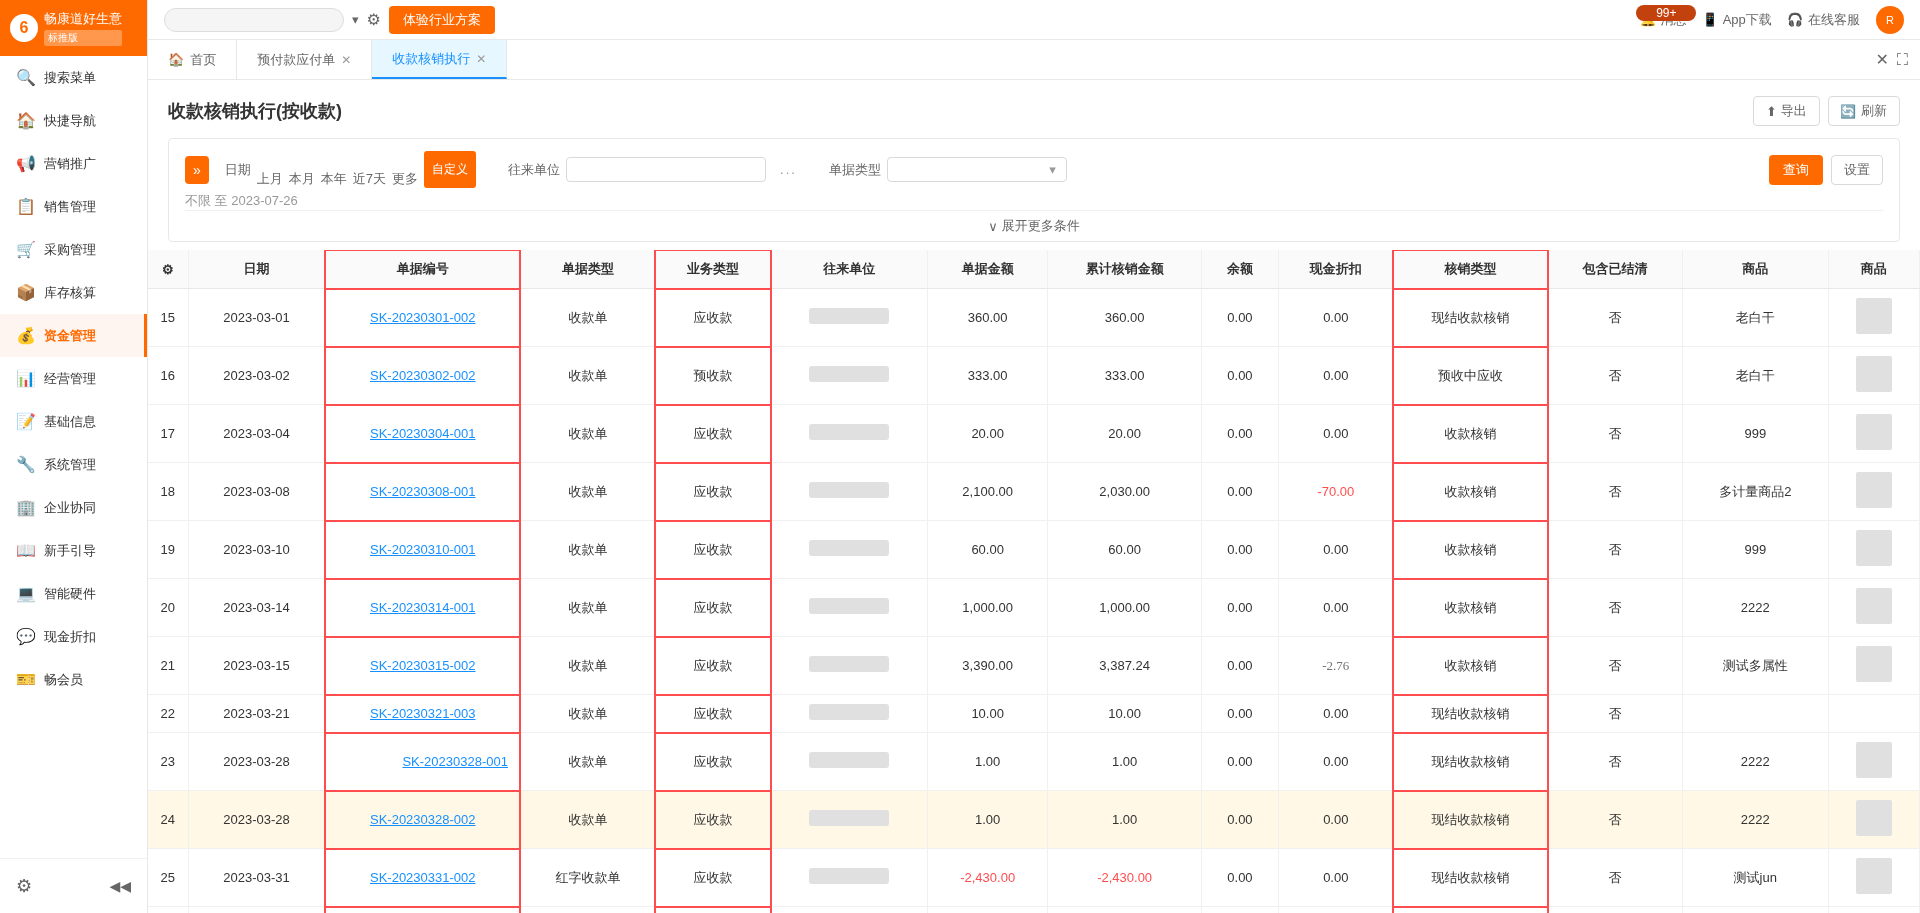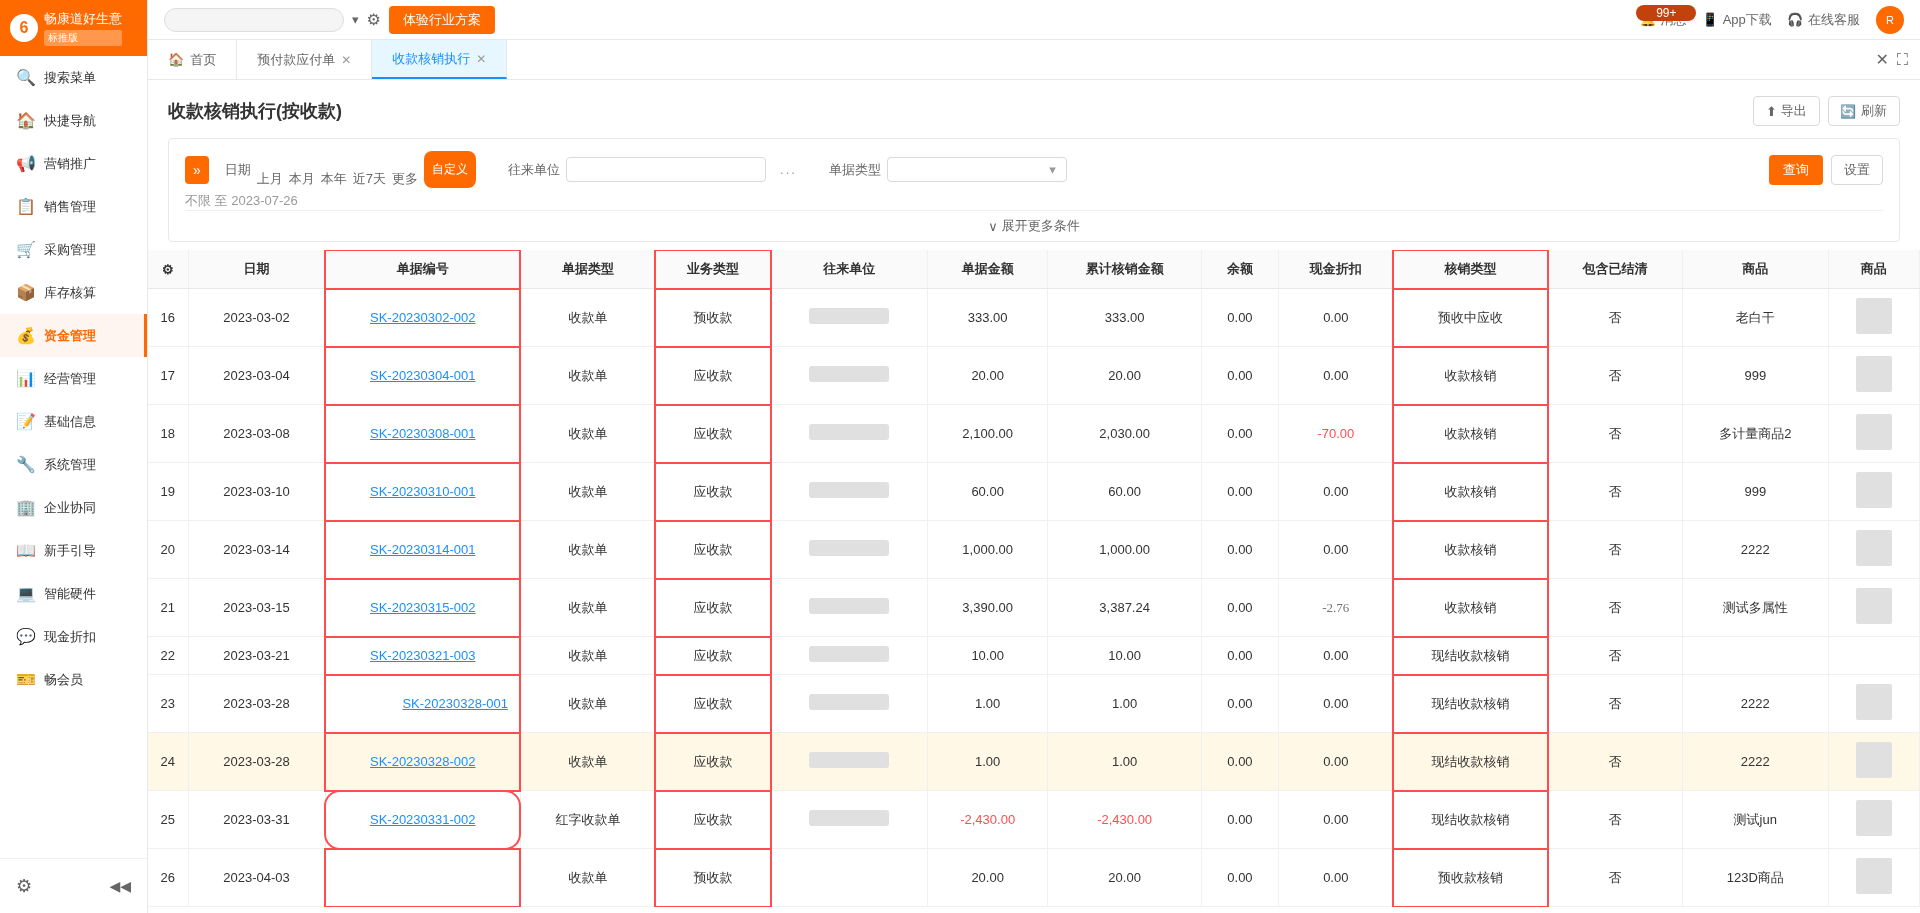"自定义" .date-custom { border-radius: 8px -> 3px }
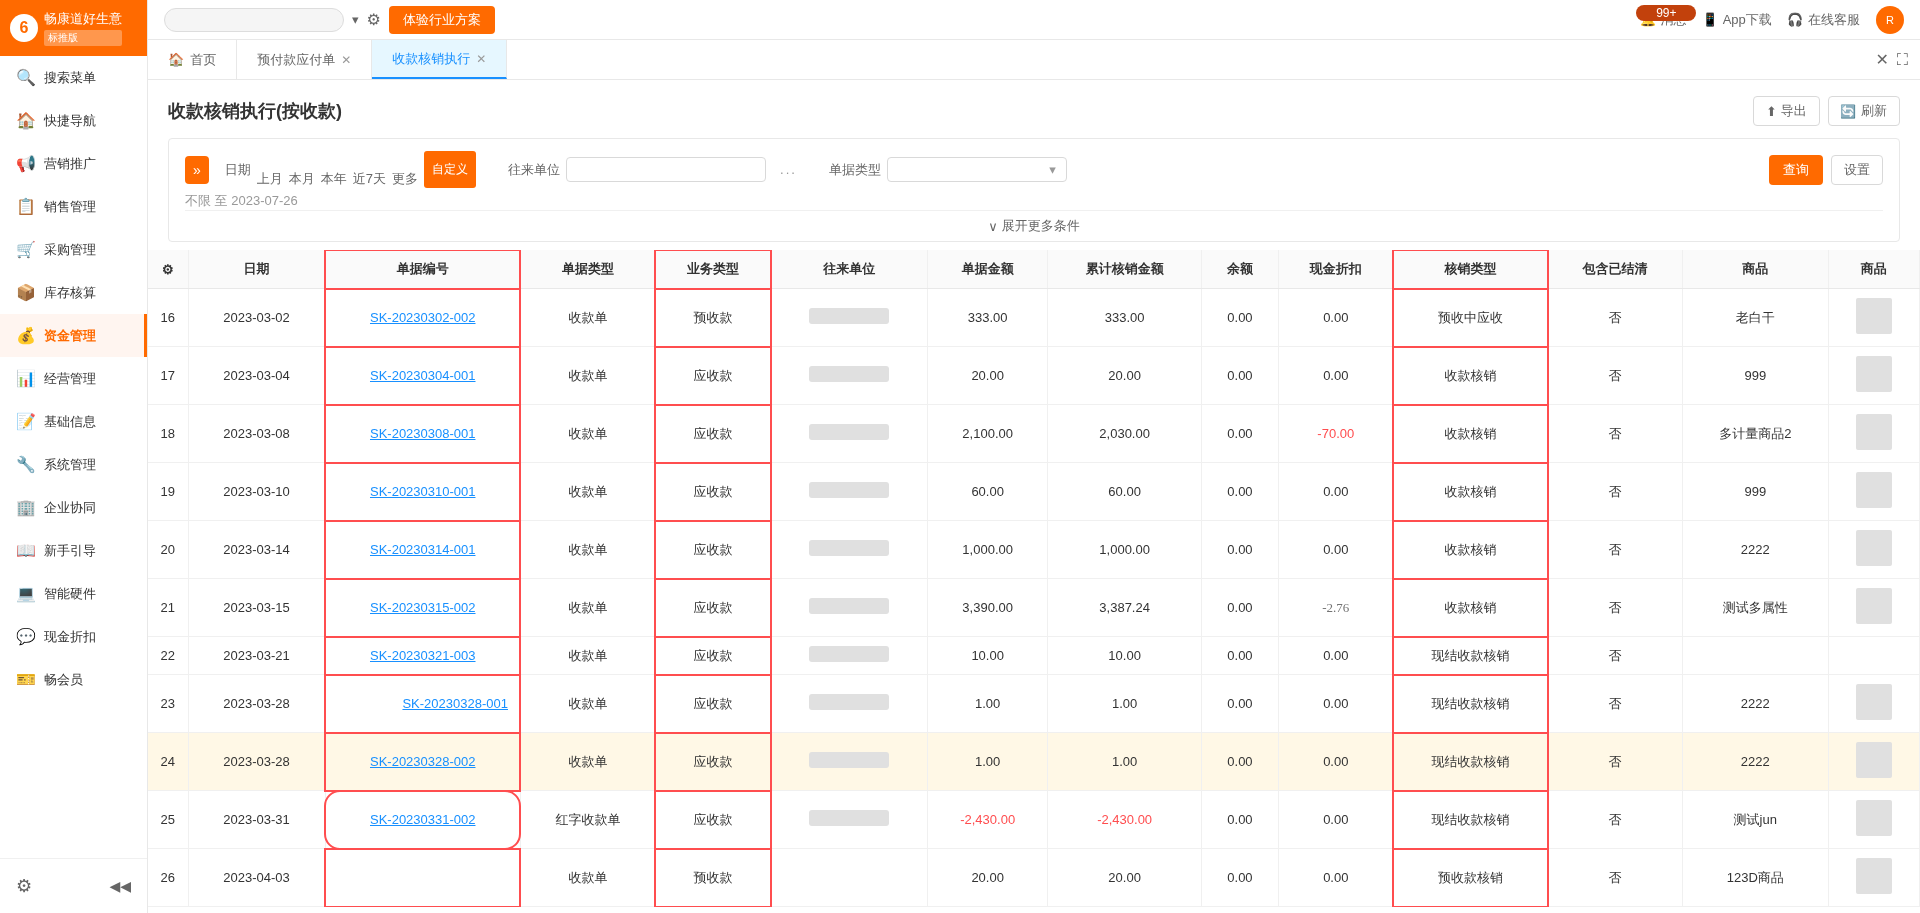"15" tr { html: none -> <tr> <td>15</td> <td>2023-03-01</td> <td> <span>SK-20230301-002</span> </td> <td>收款单</td> <td>应收款</td> <td> <span></span> </td> <td>360.00</td> <td>360.00</td> <td>0.00</td> <td>0.00</td> <td>现结收款核销</td> <td>否</td> <td>老白干</td> <td> <span></span> </td> </tr> }
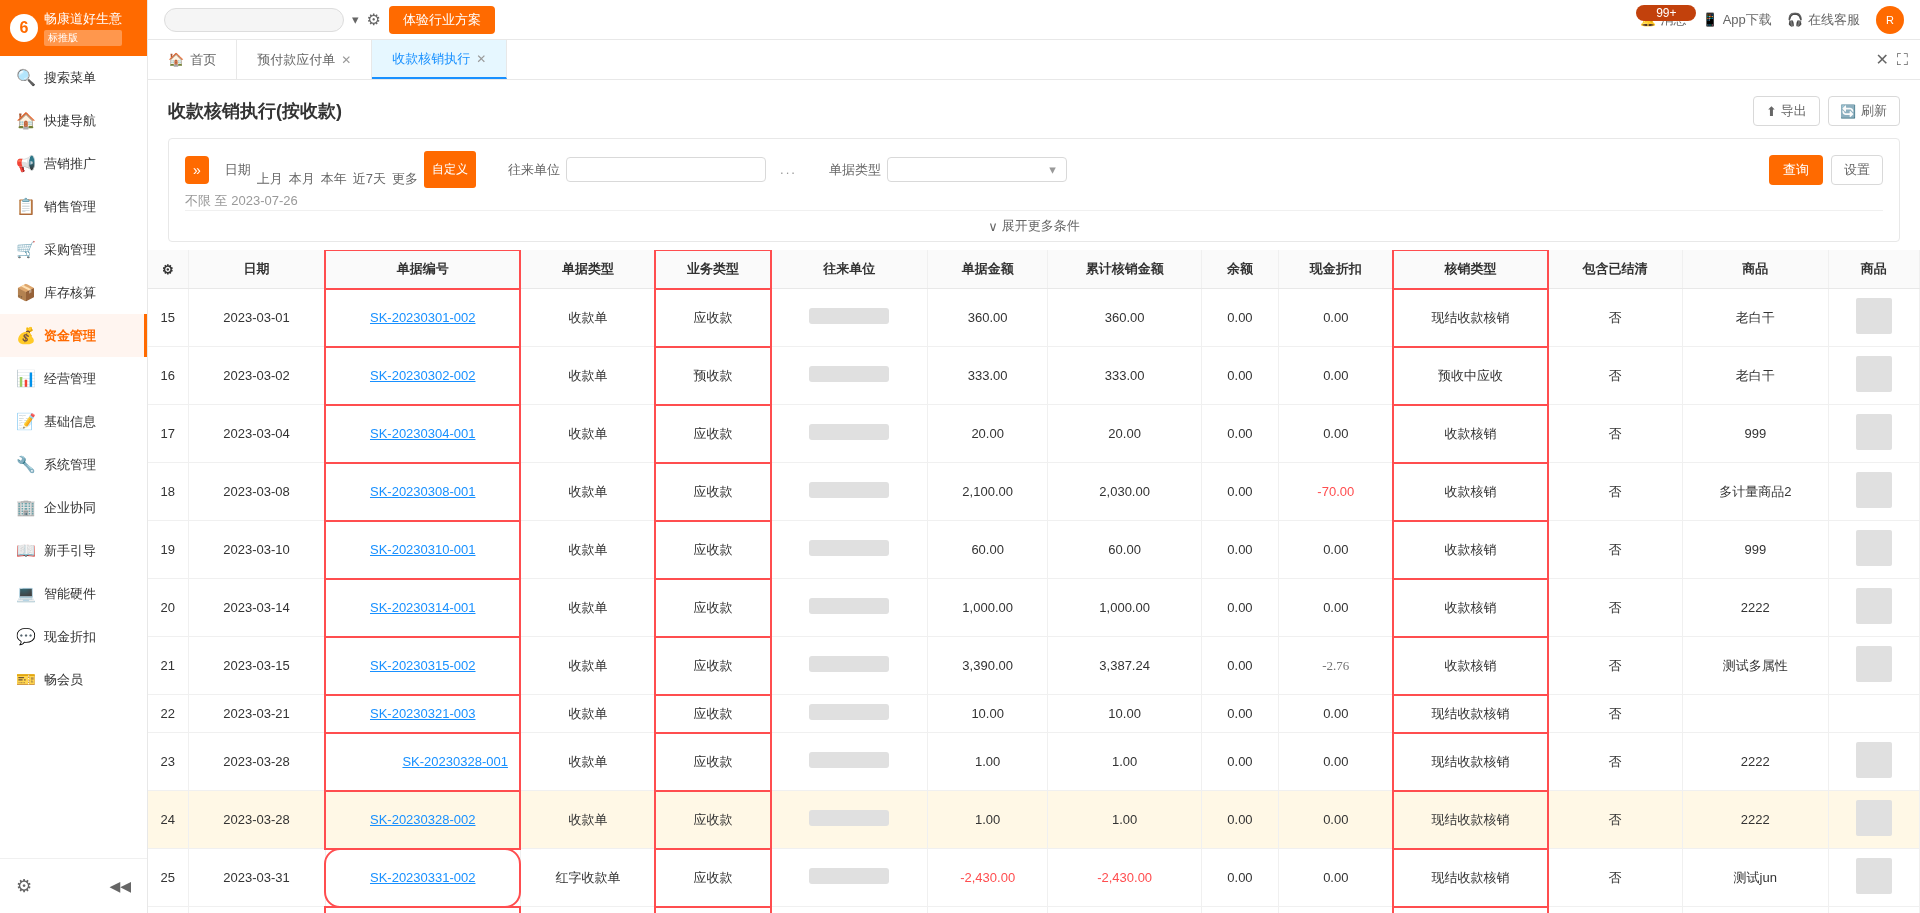"SK-20230331-002" td { border-radius: 15px -> none }
